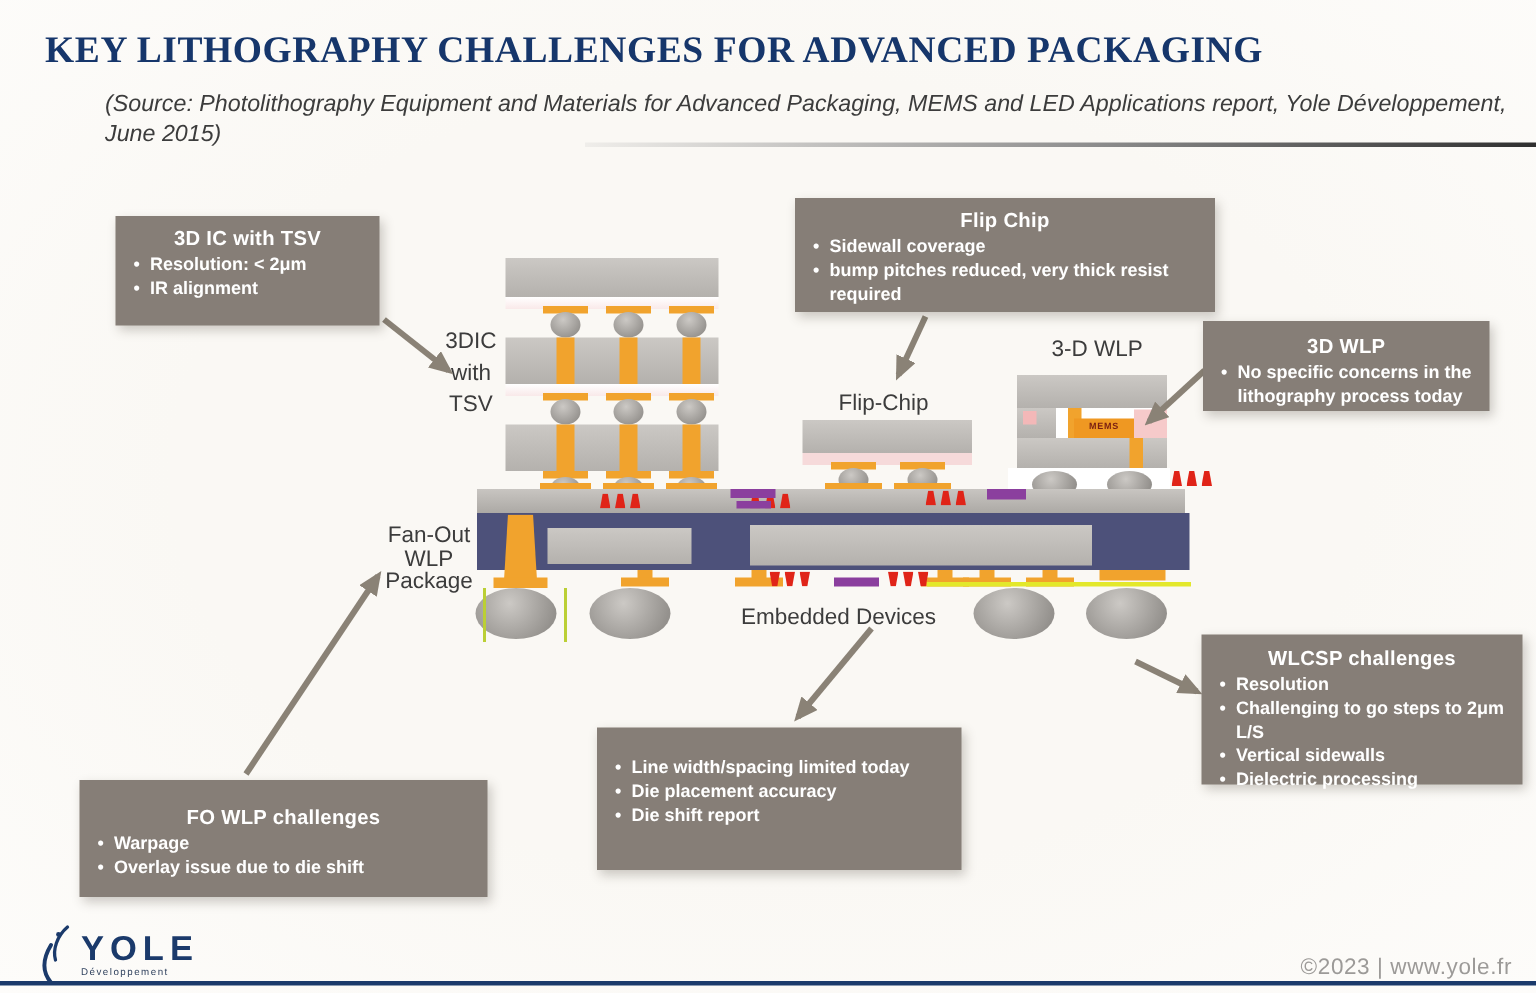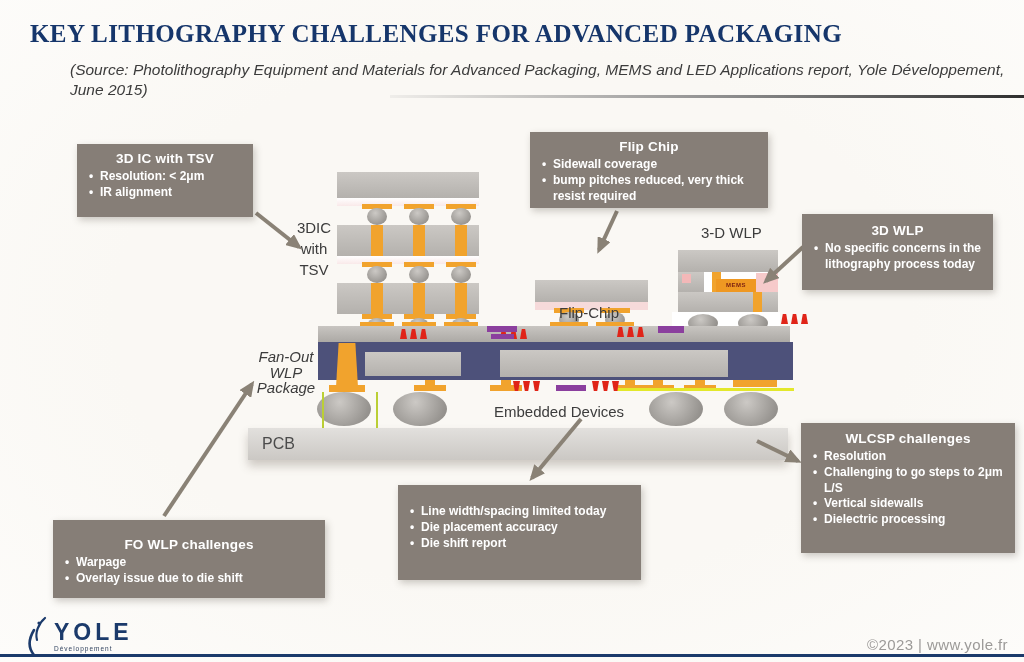"Flip Chip" div.callout { width: 238px -> 280px }
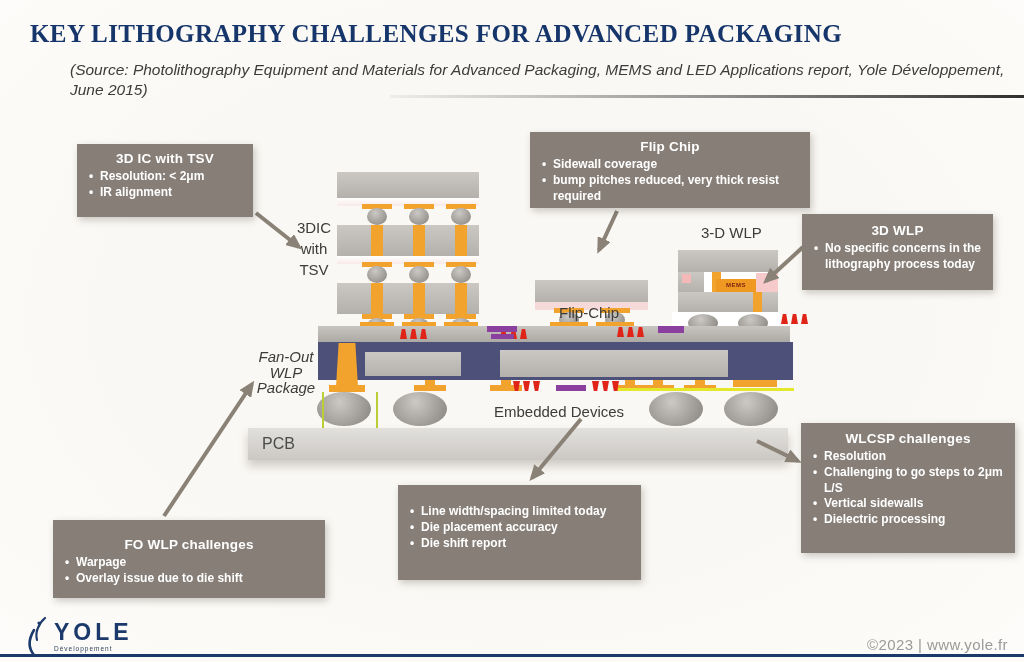"3D WLP" div.callout { height: 76px -> 60px }
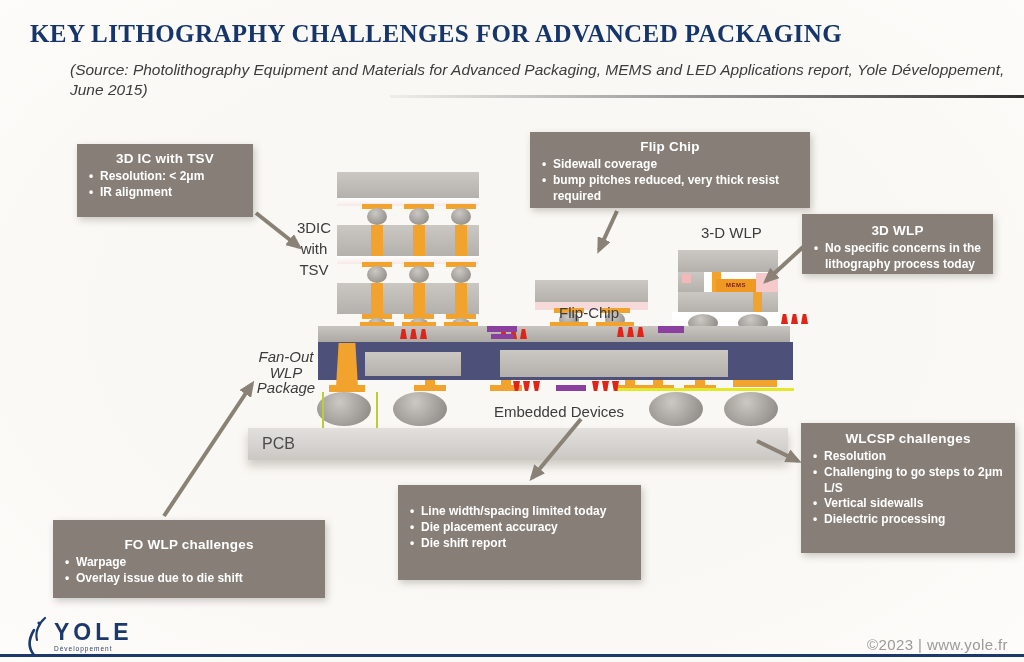"Flip-Chip" div.dlbl { margin-top: 44px -> none }
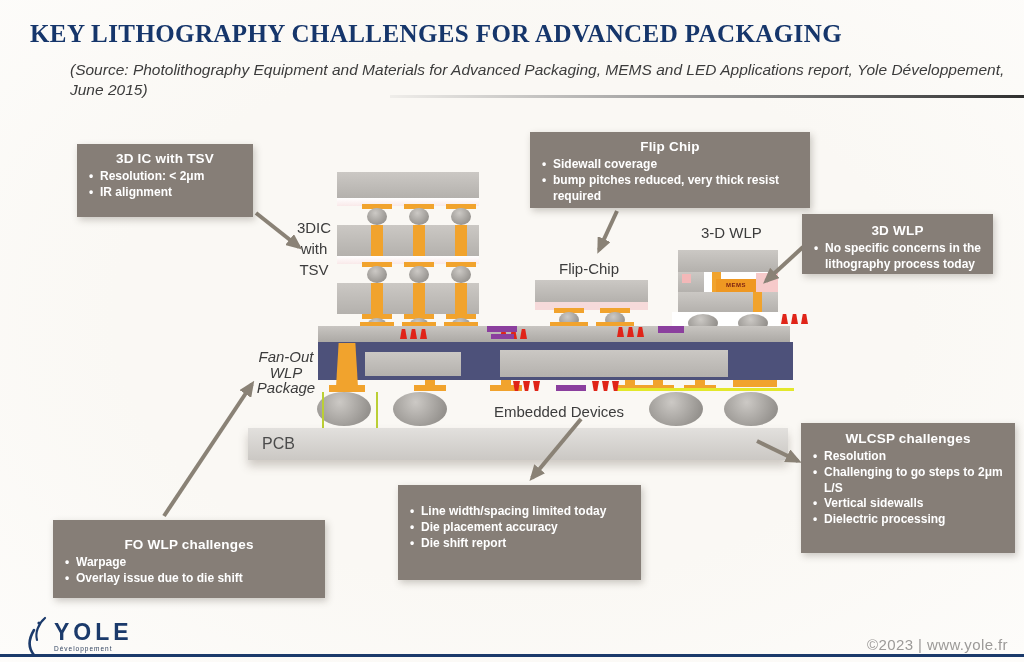"Fan-Out" div.dlbl { font-style: italic -> none }
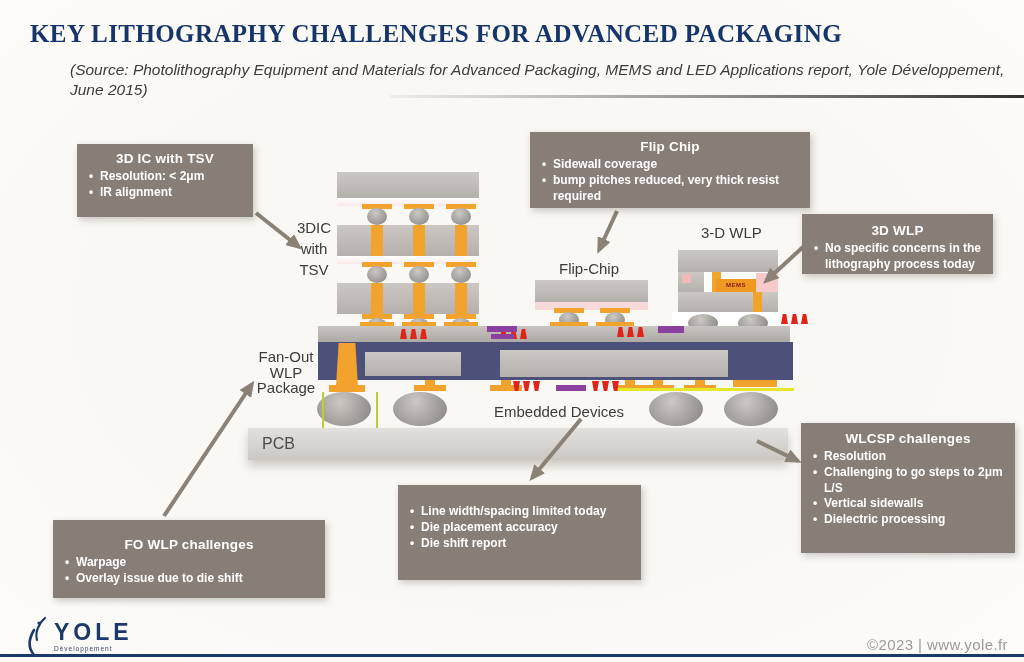"PCB" div.pcb { html: <div> <span>PCB</span> </div> -> none }
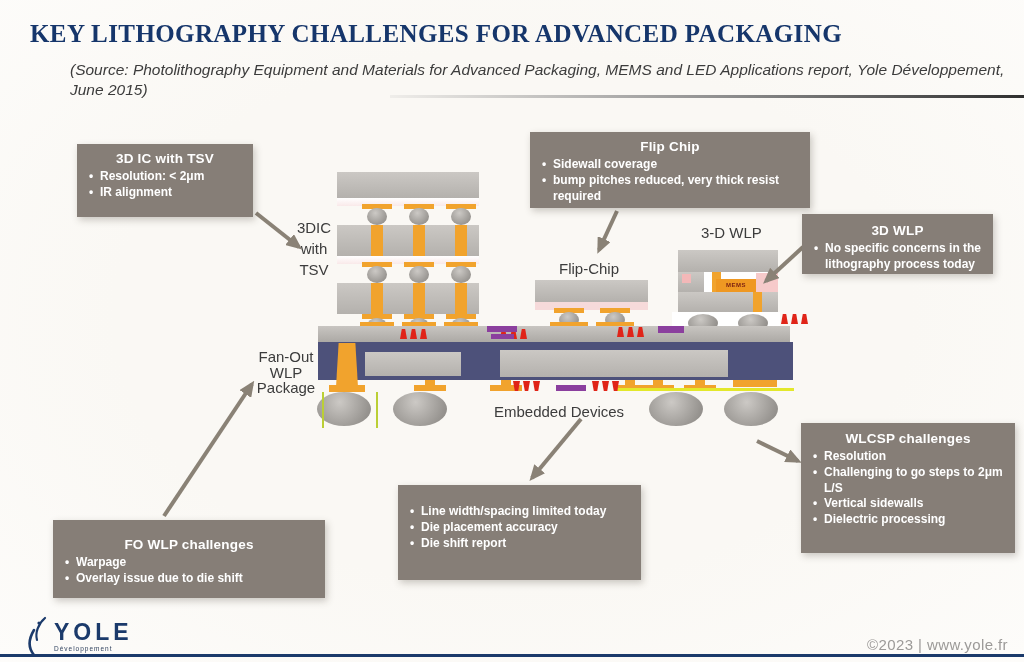"WLCSP challenges" div.callout { height: 130px -> 100px }
